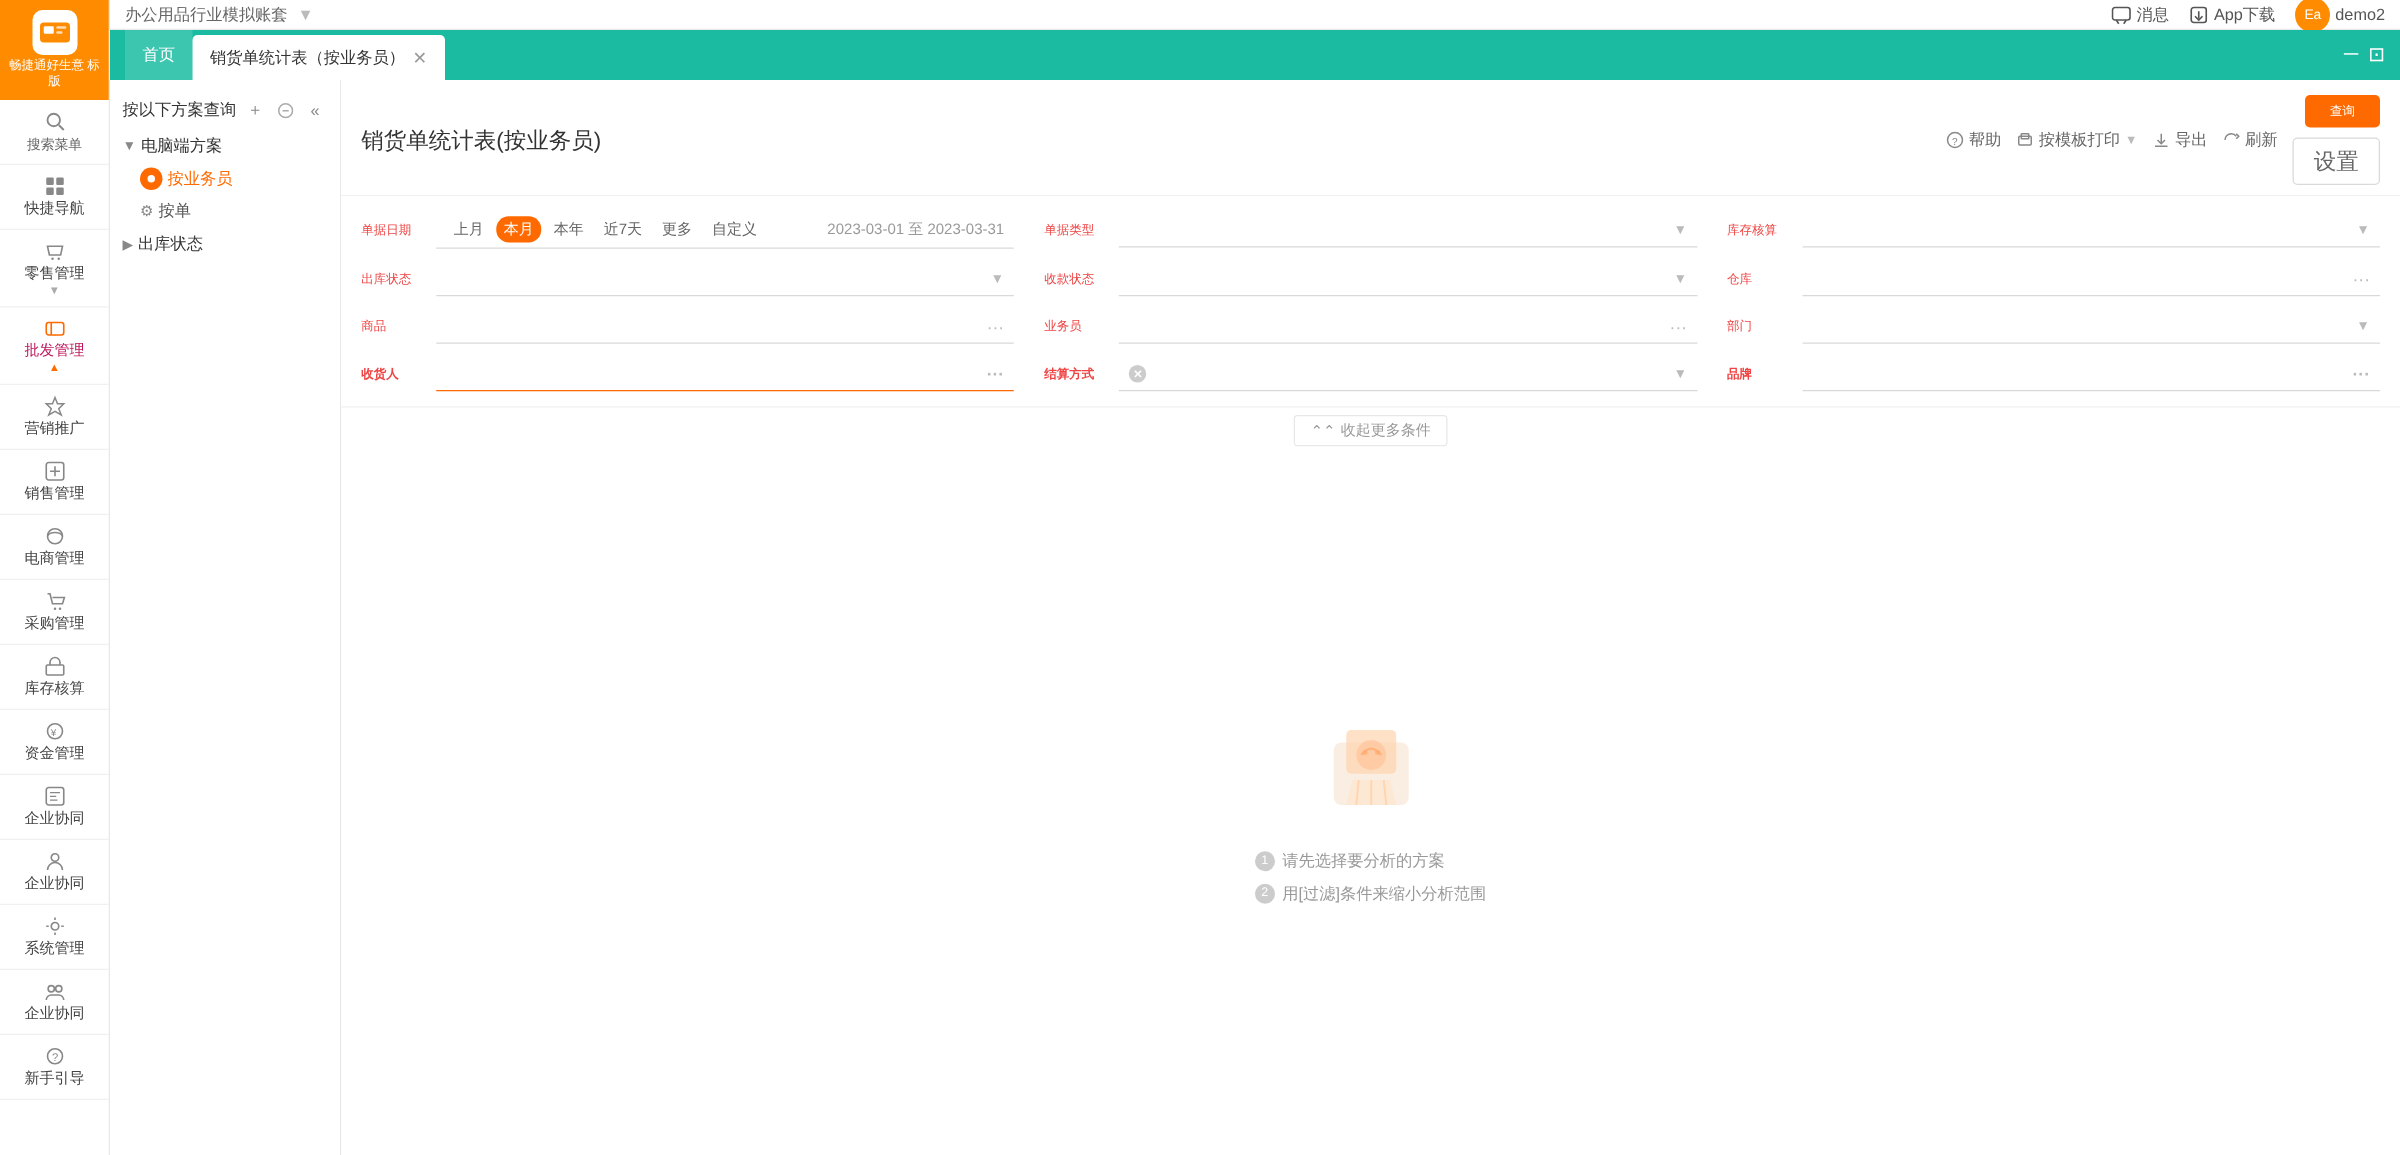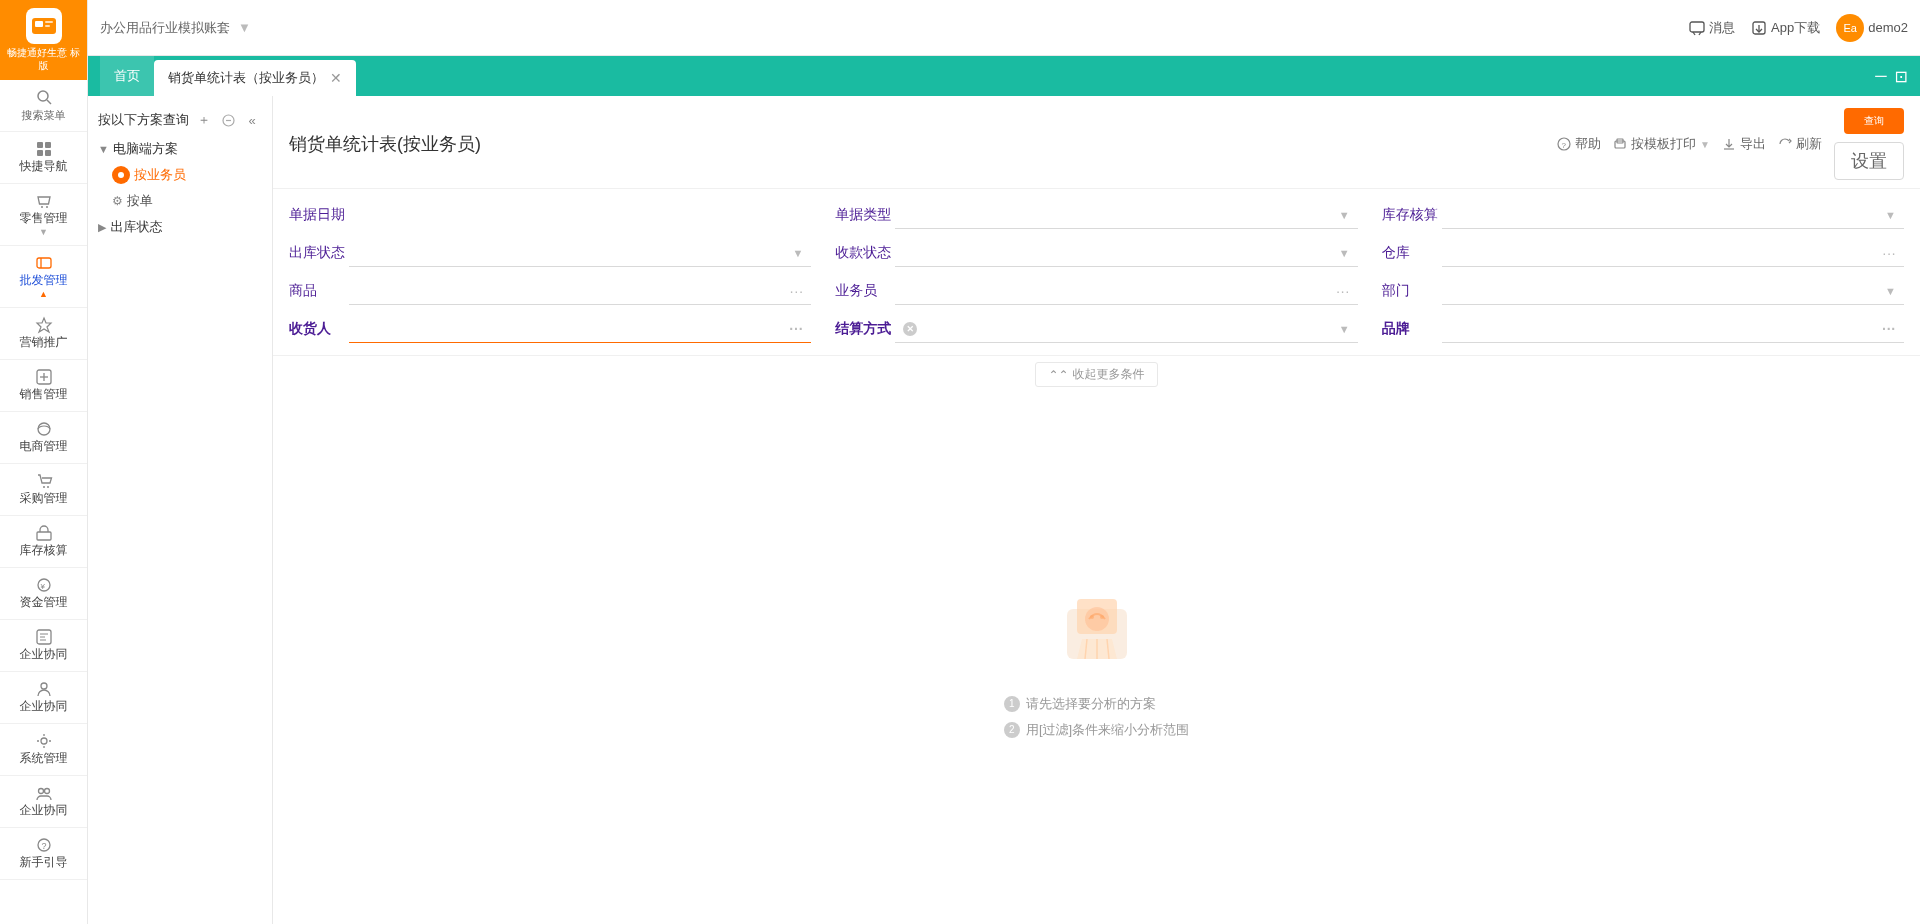"办公用品行业模拟账套" .topbar { height: 56px -> 24px }
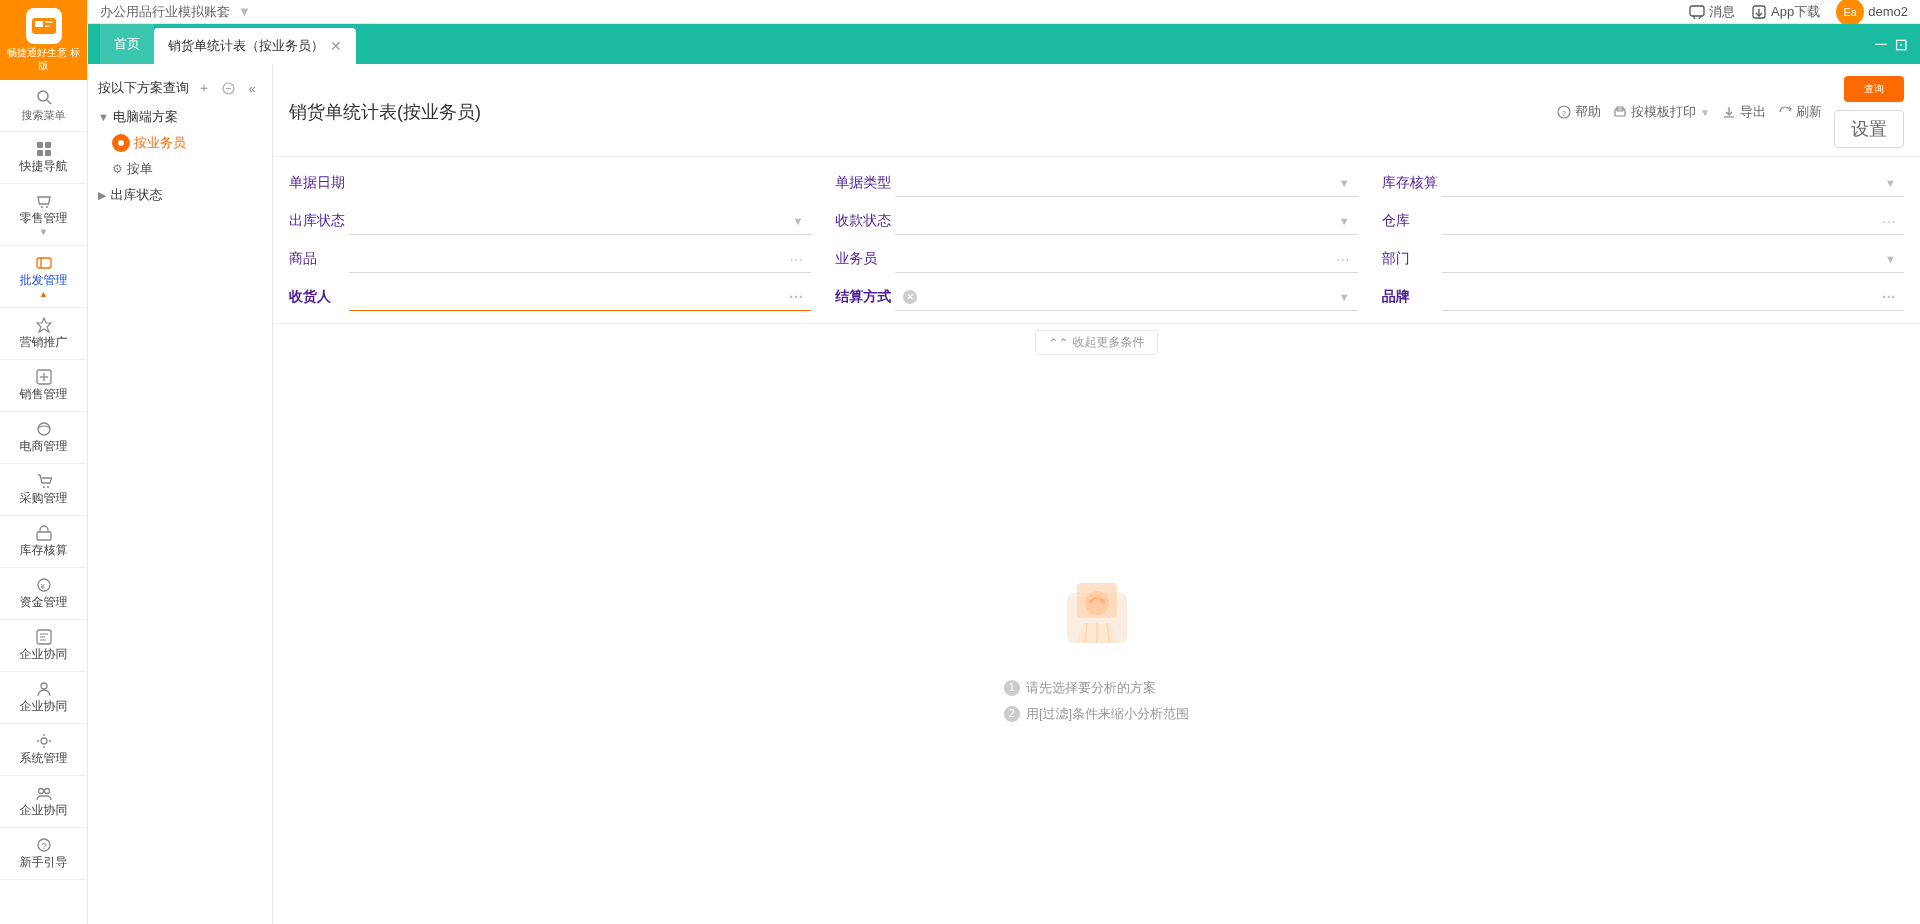"单据日期" .filter-label { color: #4c1d95 -> #ef4444; font-size: 14px -> 10px }
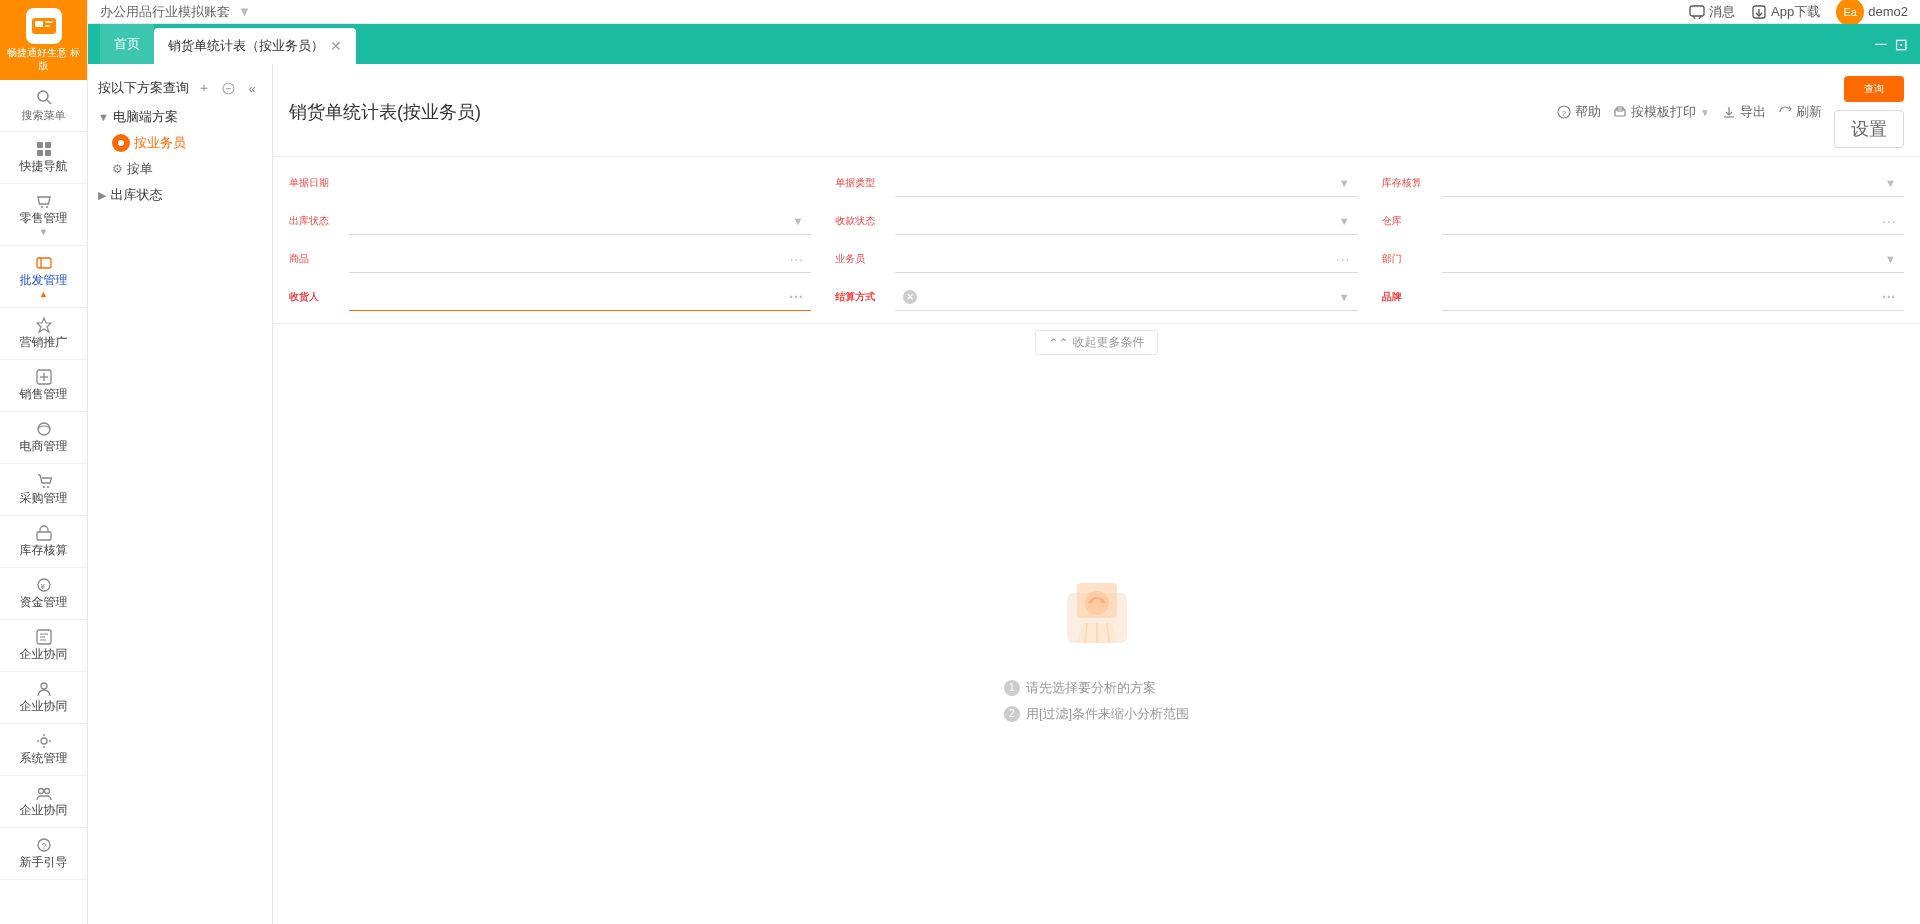"上月" div.filter-control { html: none -> <div> <div> <span>上月</span> <span>本月</span> <span>本年</span> <span>近7天</span> <span>更多</span> <span>自定义</span> </div> <span>2023-03-01 至 2023-03-31</span> </div> }
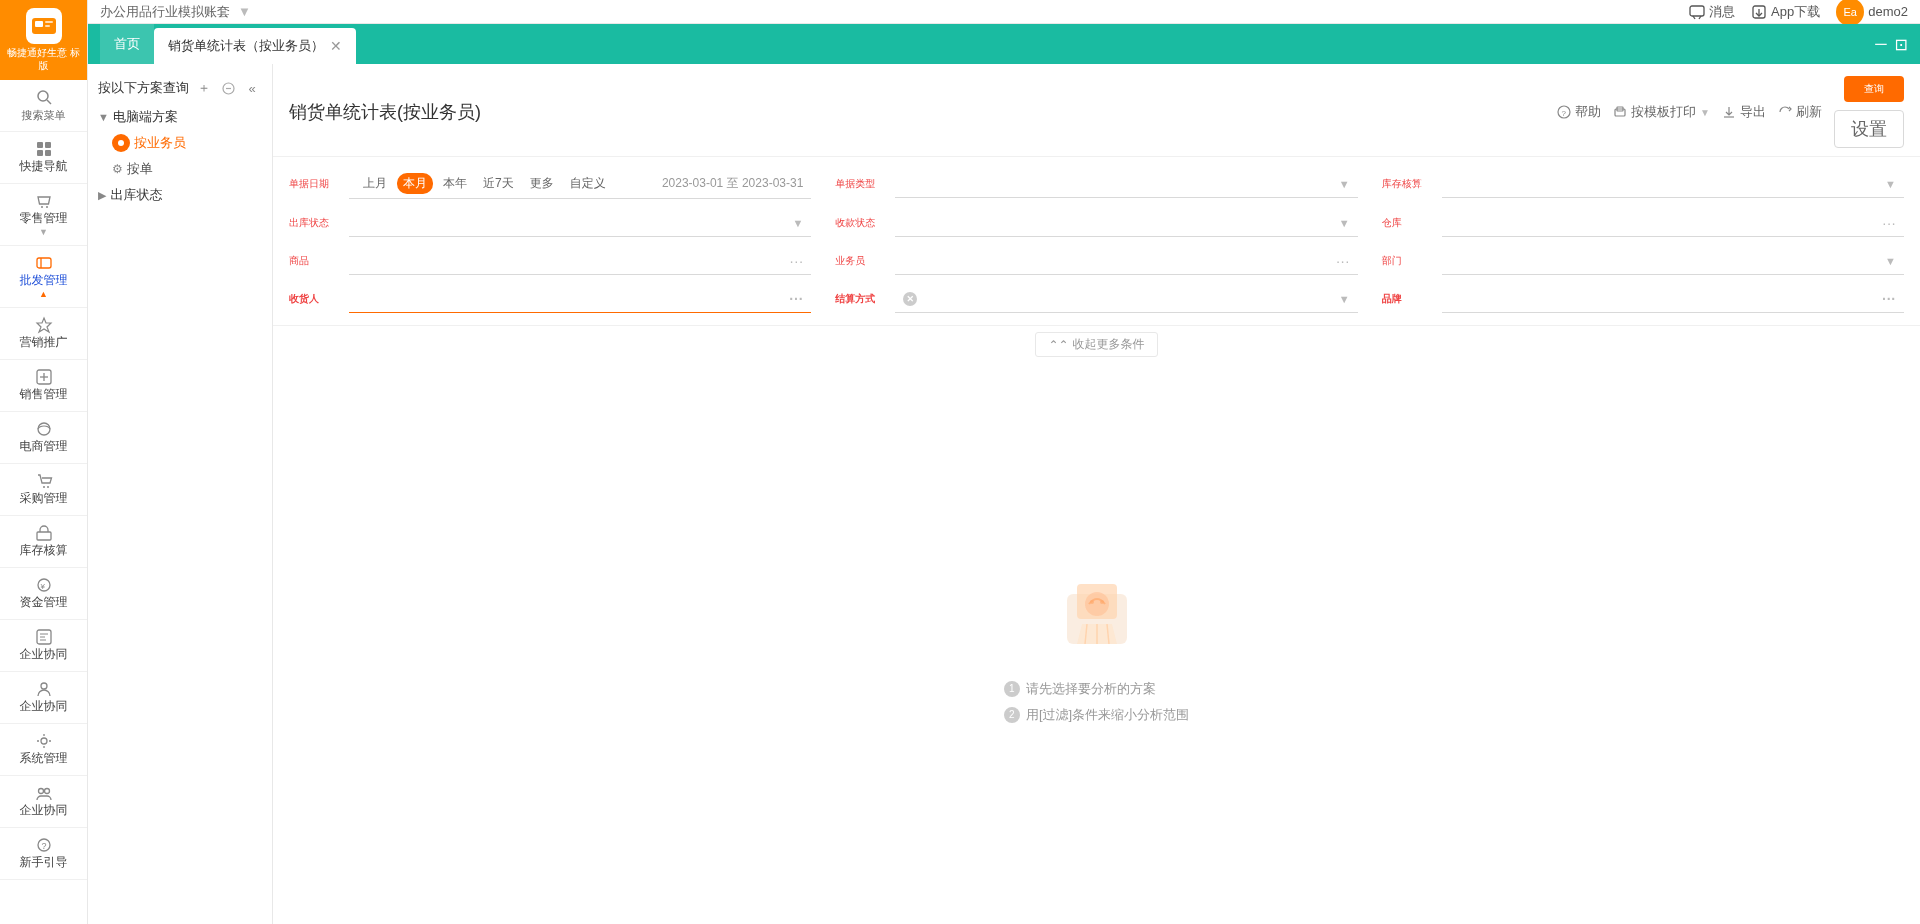"批发管理" span { color: #1d4ed8 -> #be185d }
